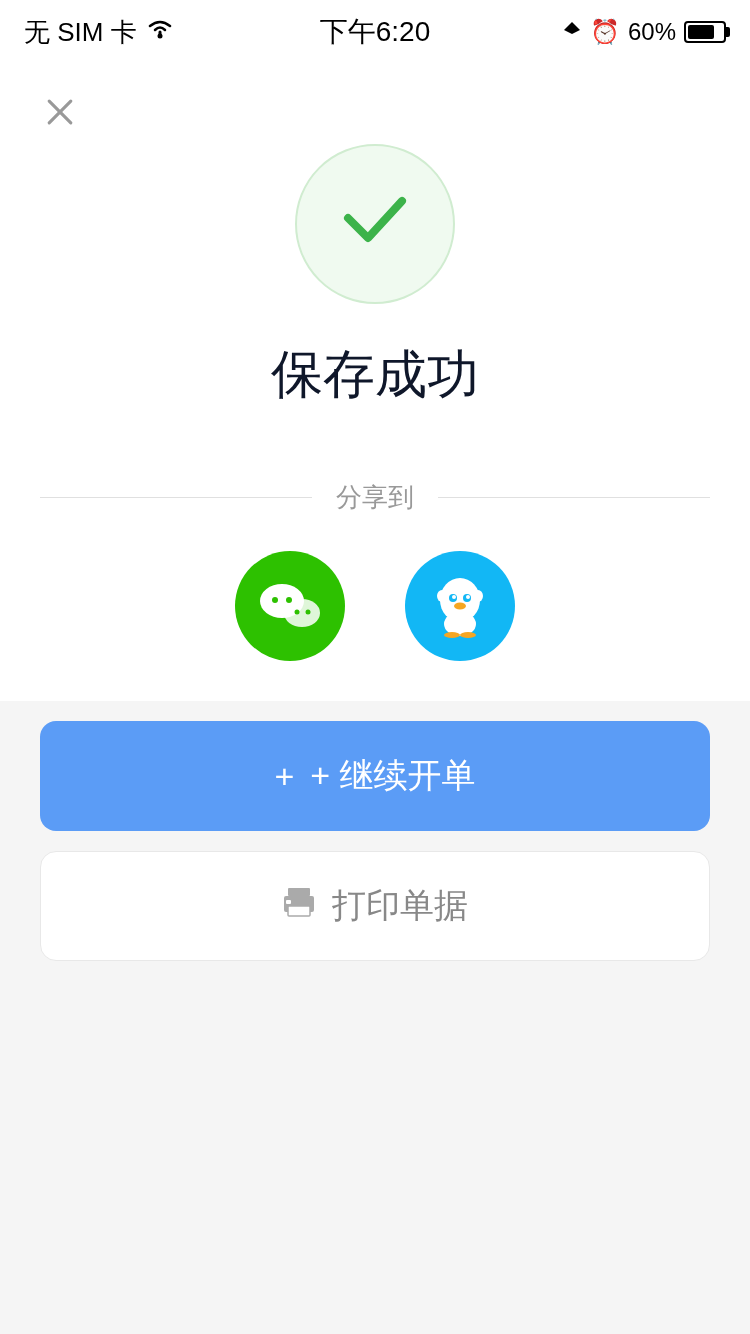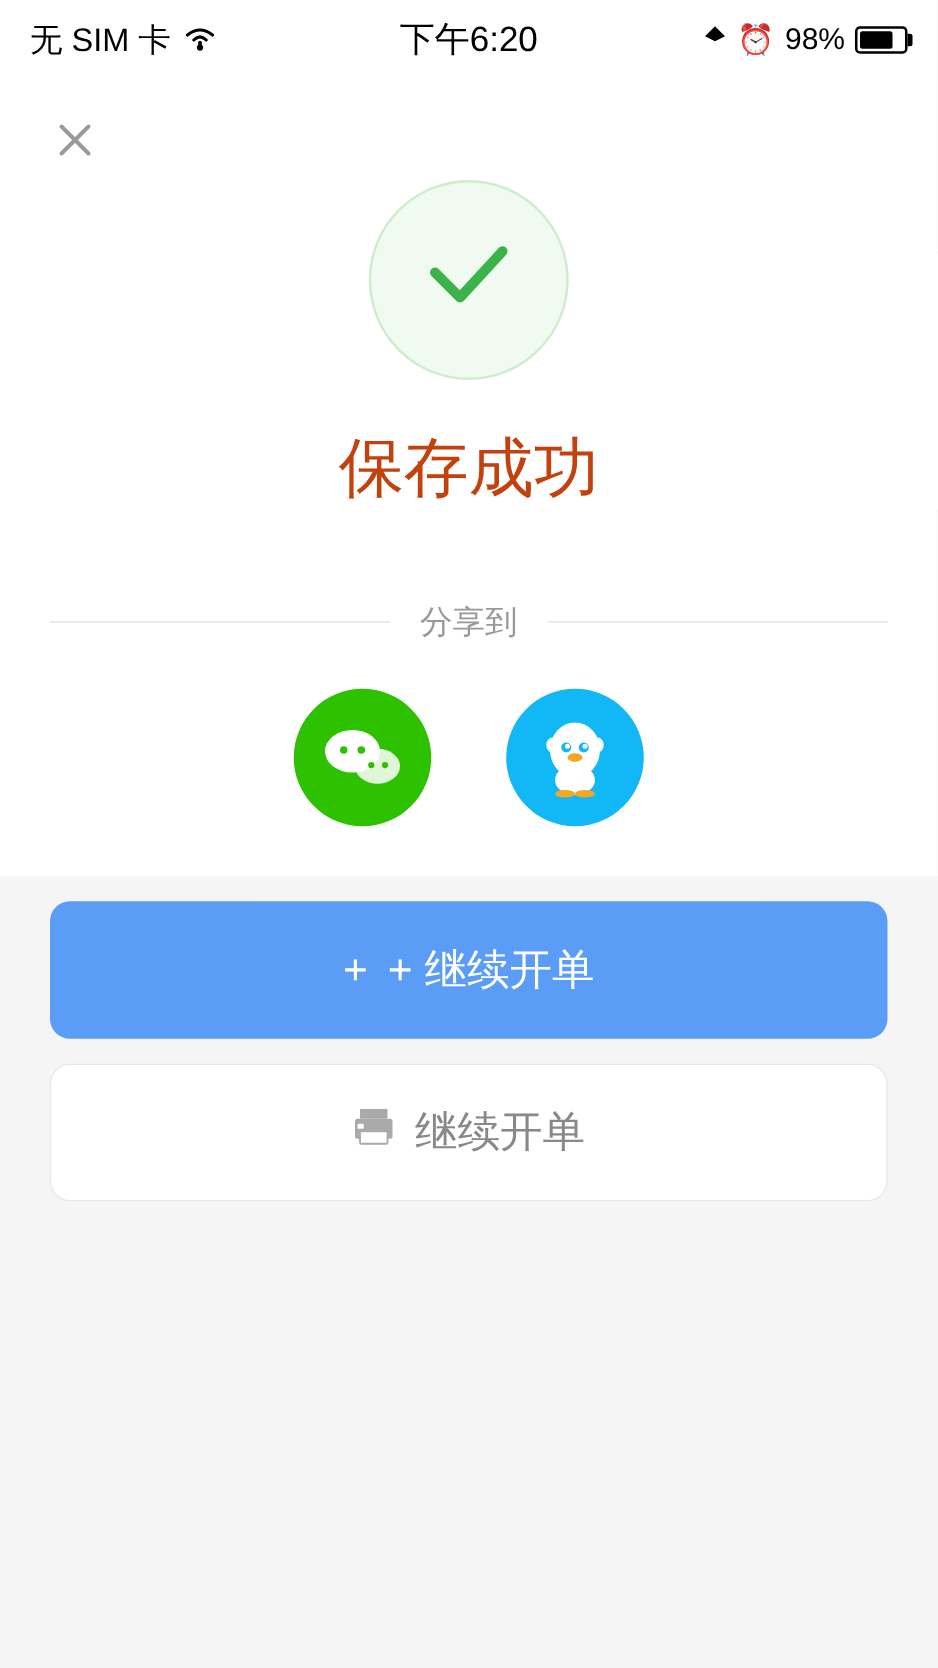"无 SIM 卡" .status-left { align-items: center -> flex-start }
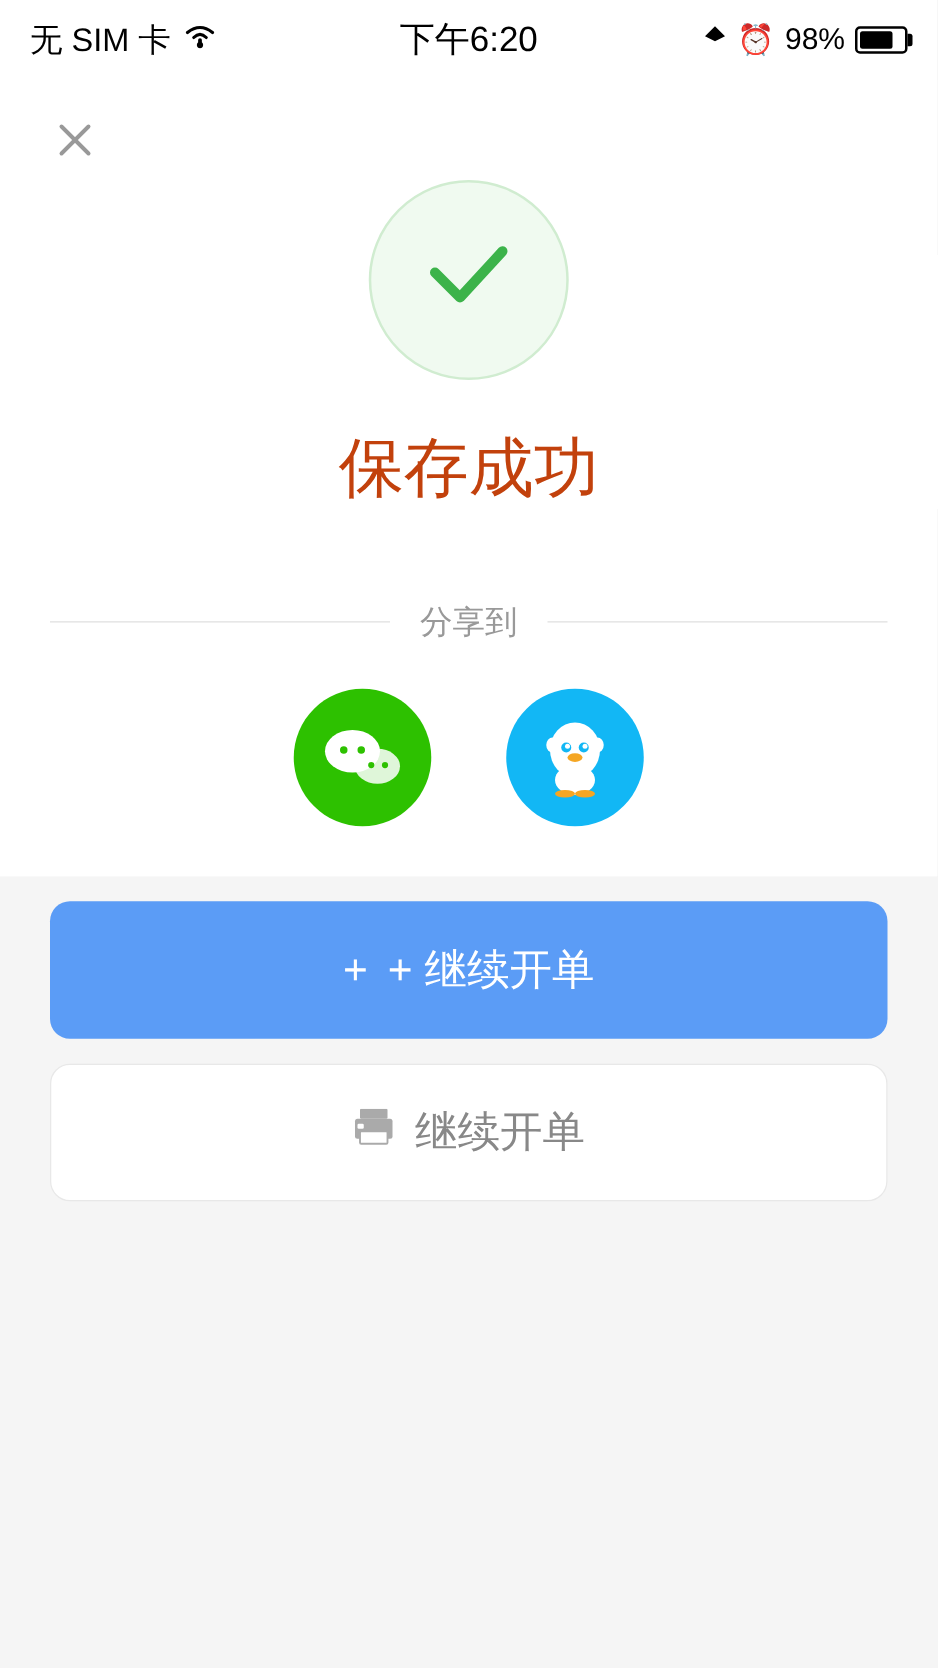"98%" span { text: 98% -> 60% }
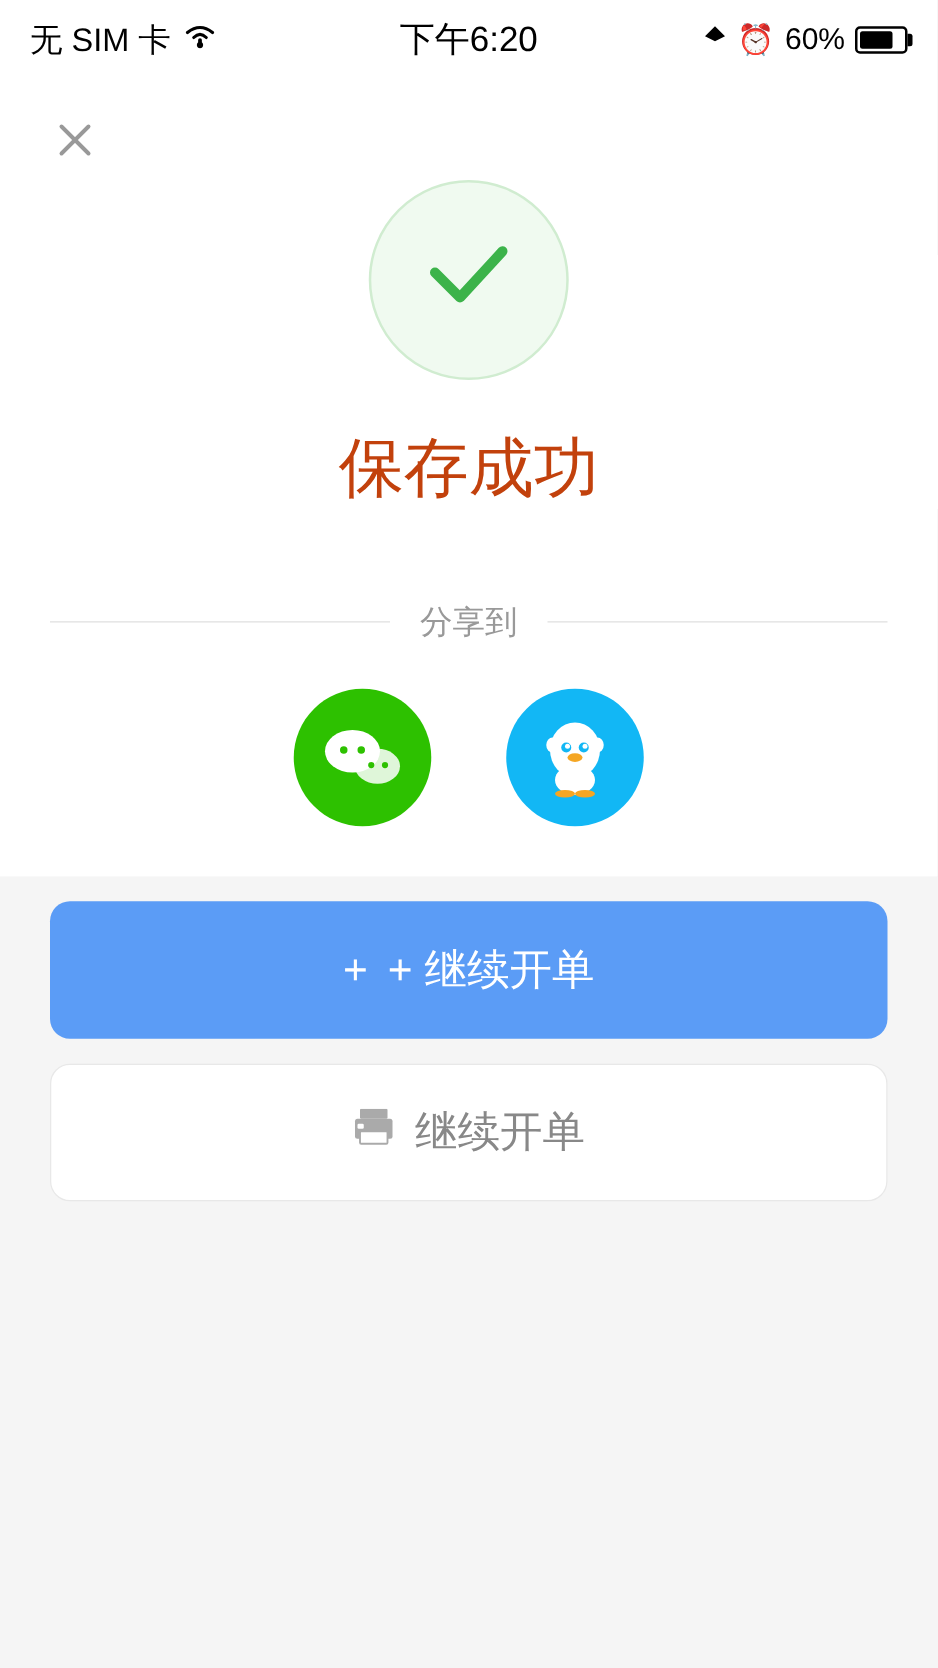"保存成功" .success-title { color: #c2410c -> #0f172a }
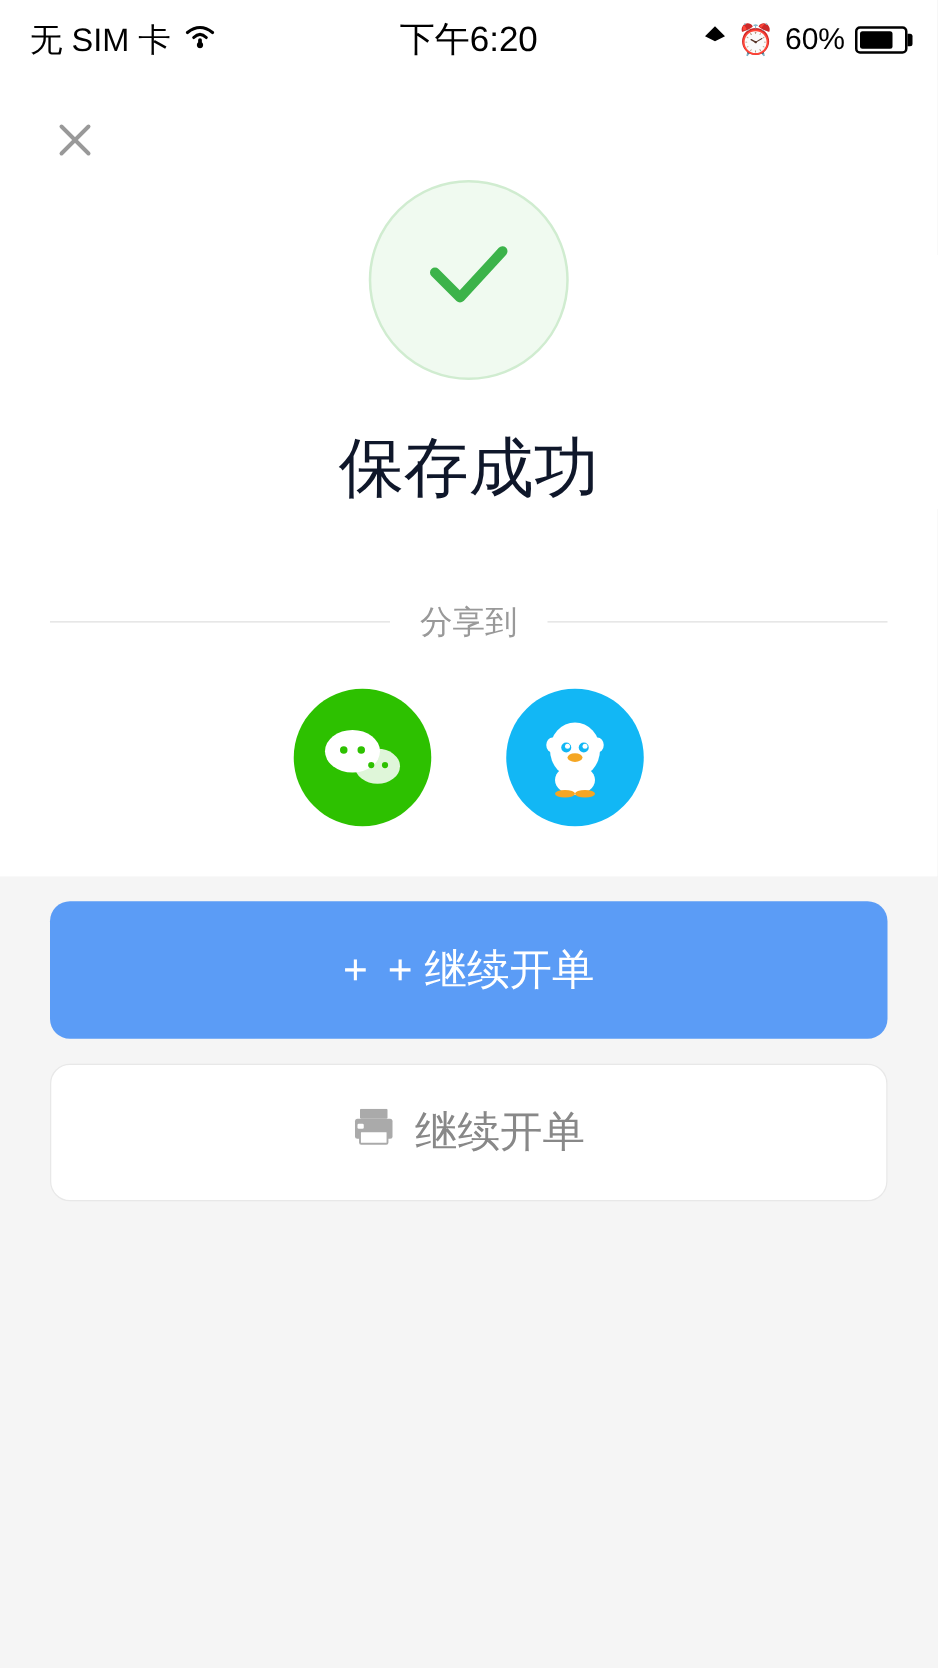"继续开单" span.btn-label { text: 继续开单 -> 打印单据 }
